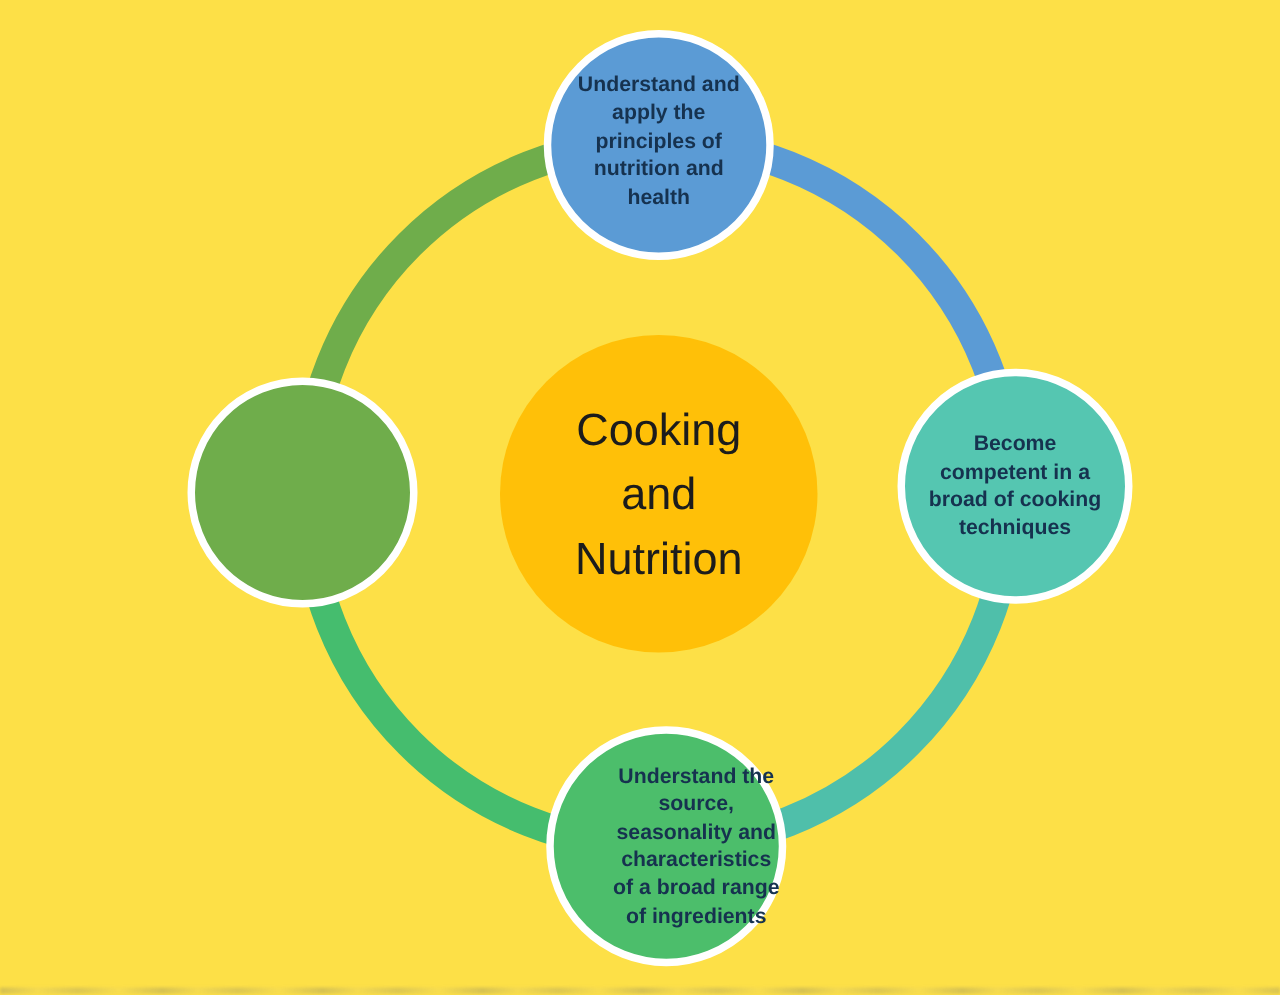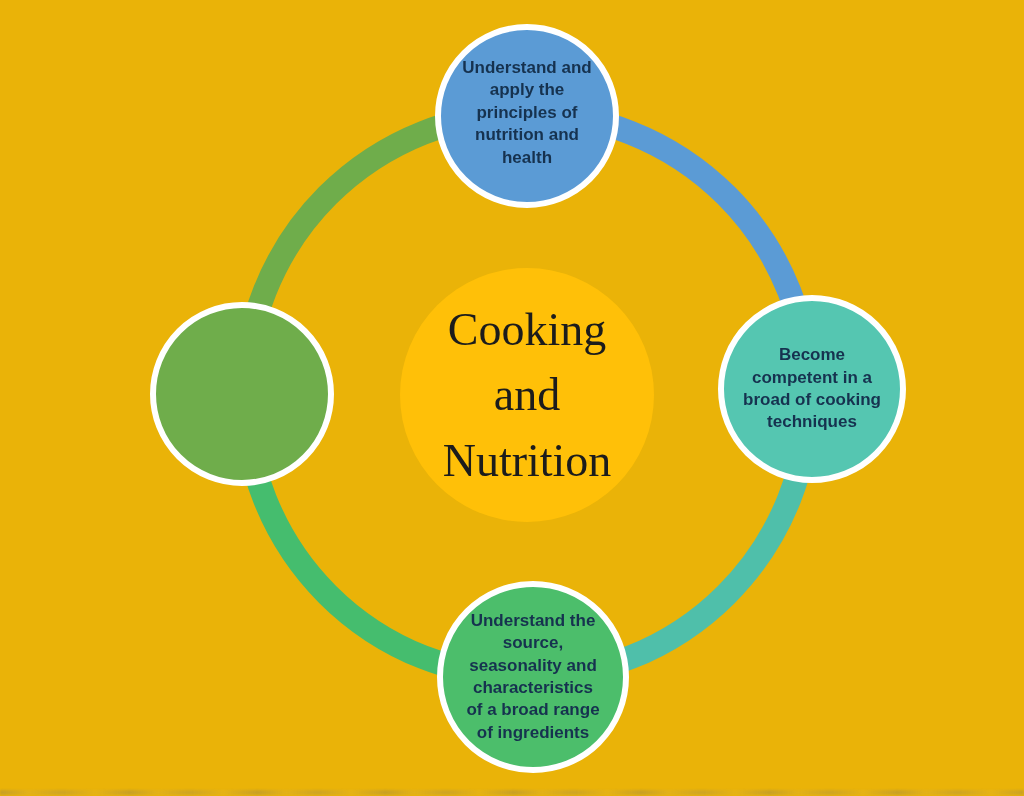"Understand and" .stage { background: #eab308 -> #fde047 }
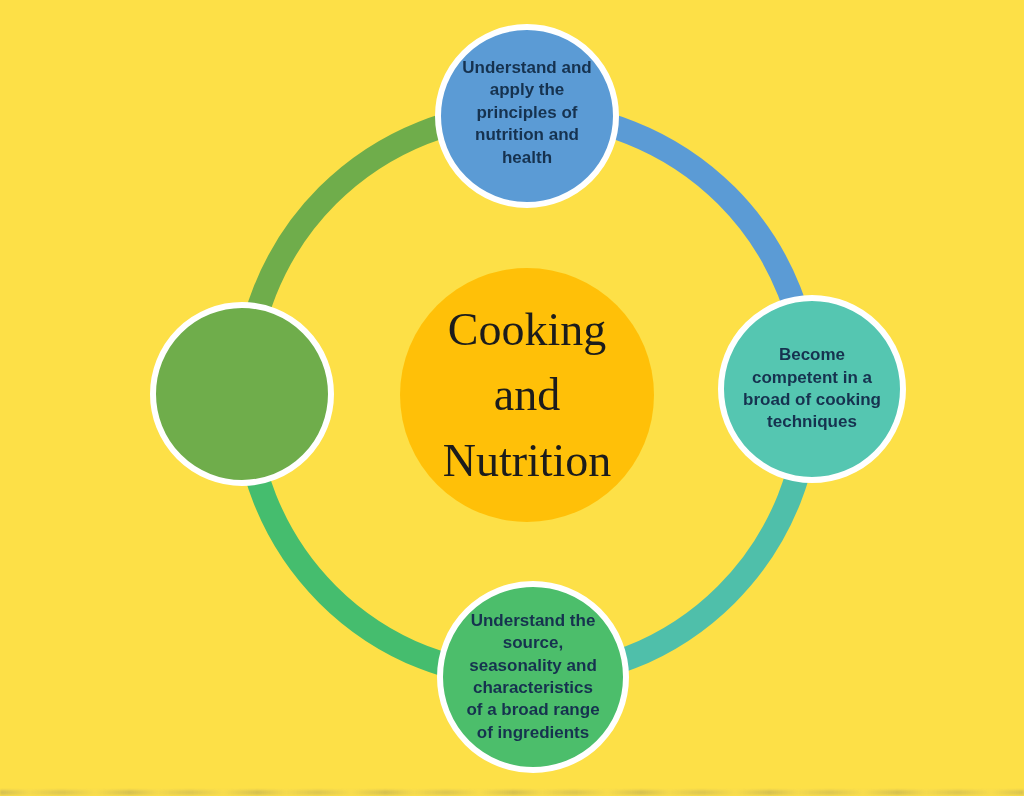"Cooking" .center-label { font-family: Liberation Serif, serif -> none; font-size: 46px -> 36px }
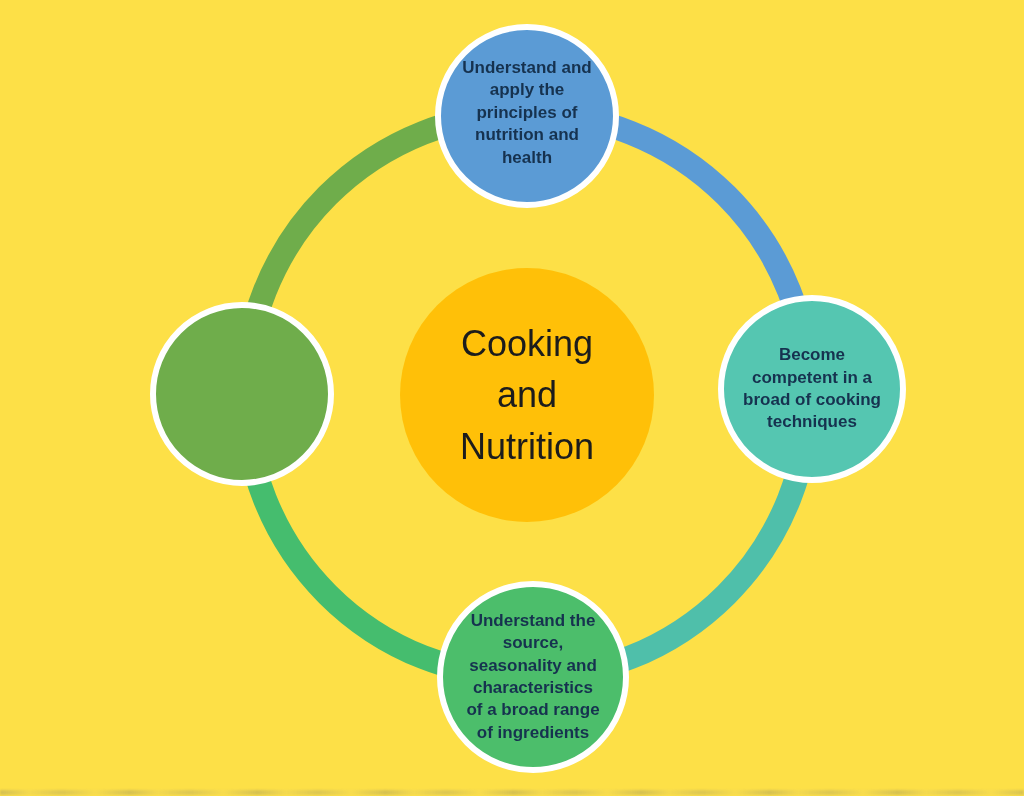"Understand the" .label-bottom { left: 440px -> 464px }
